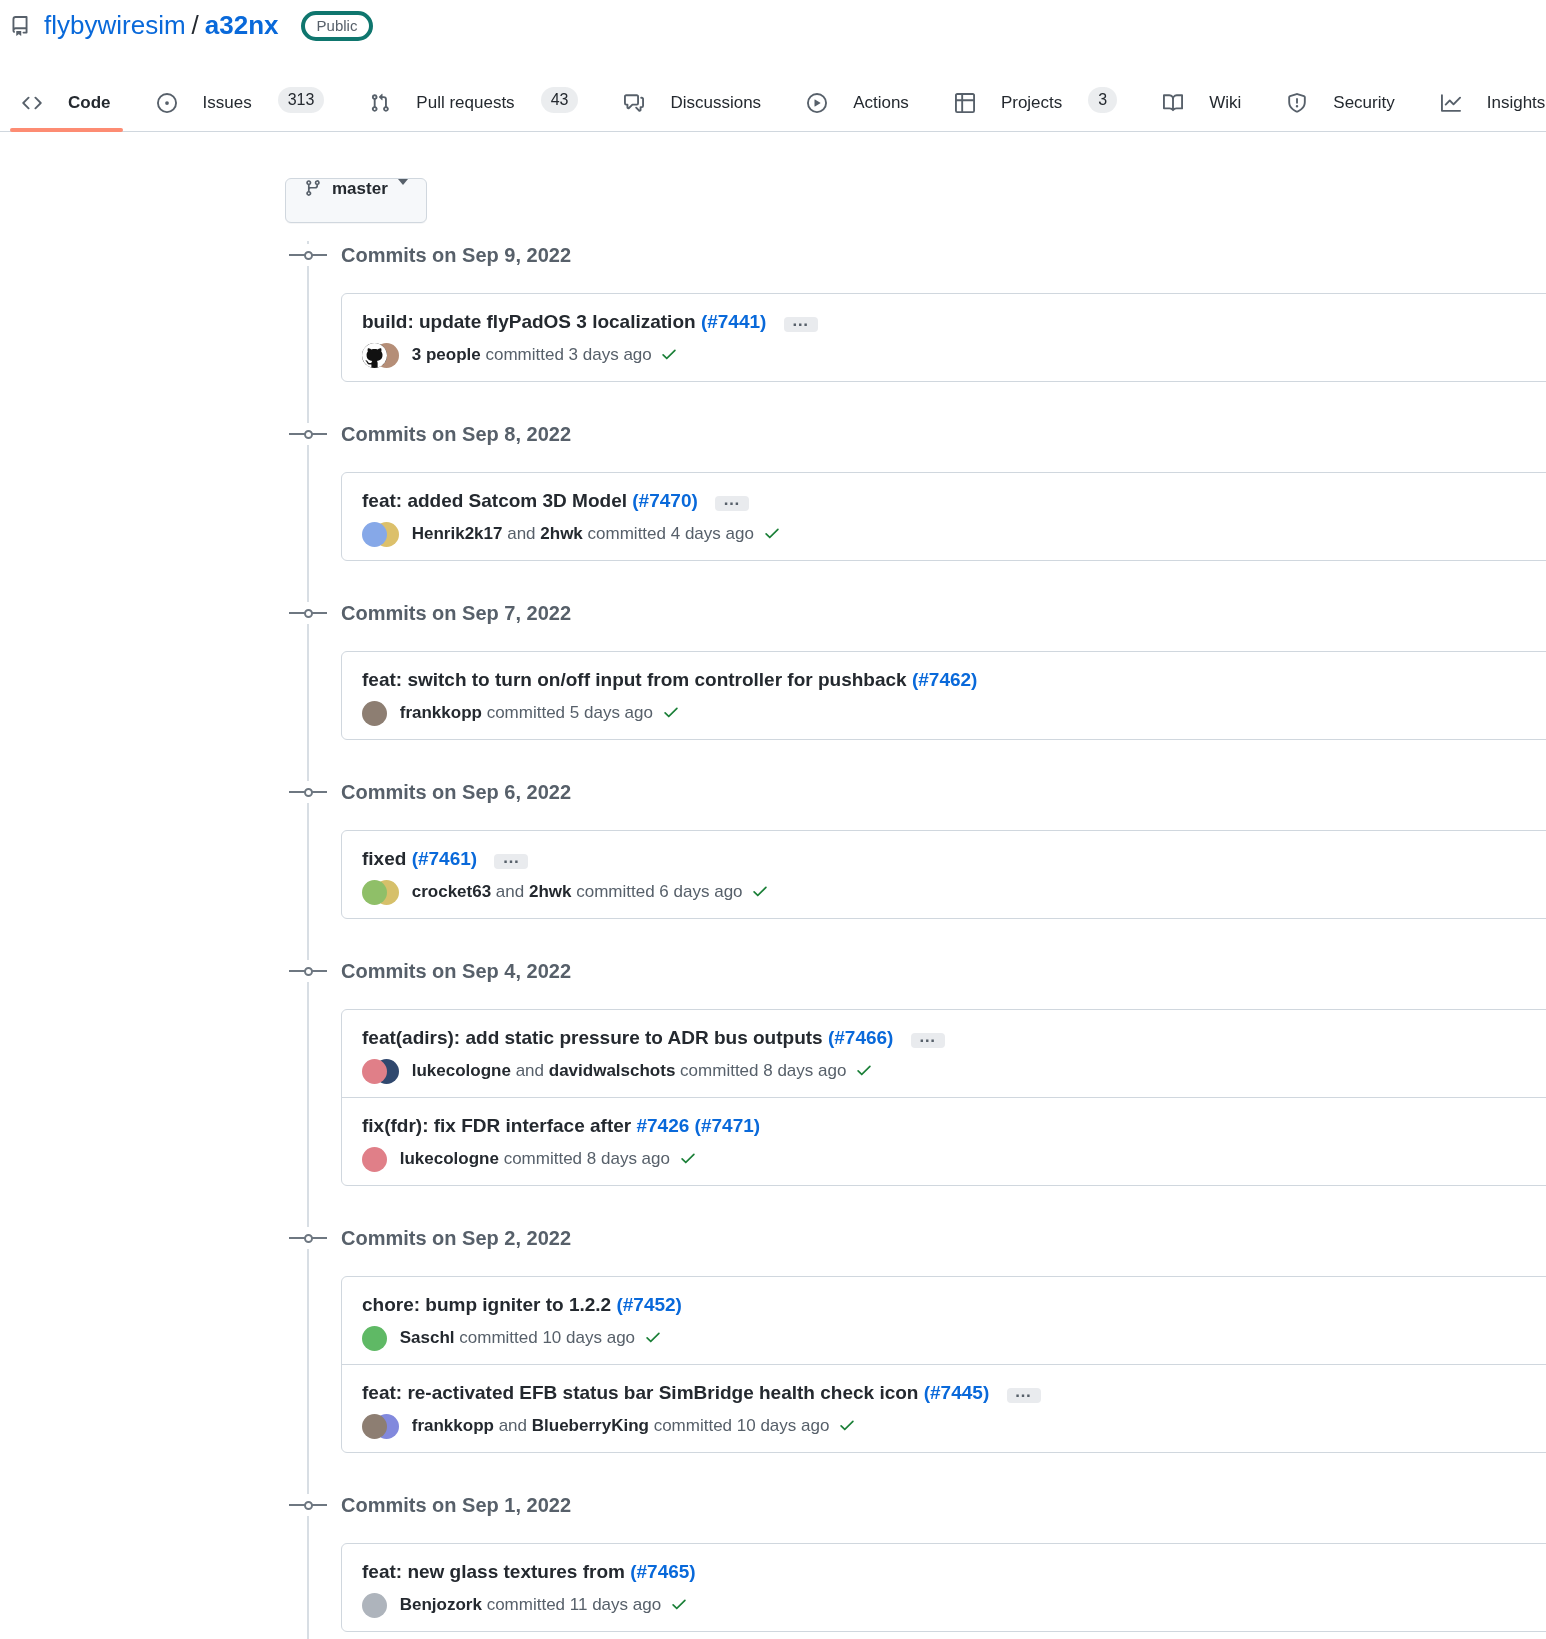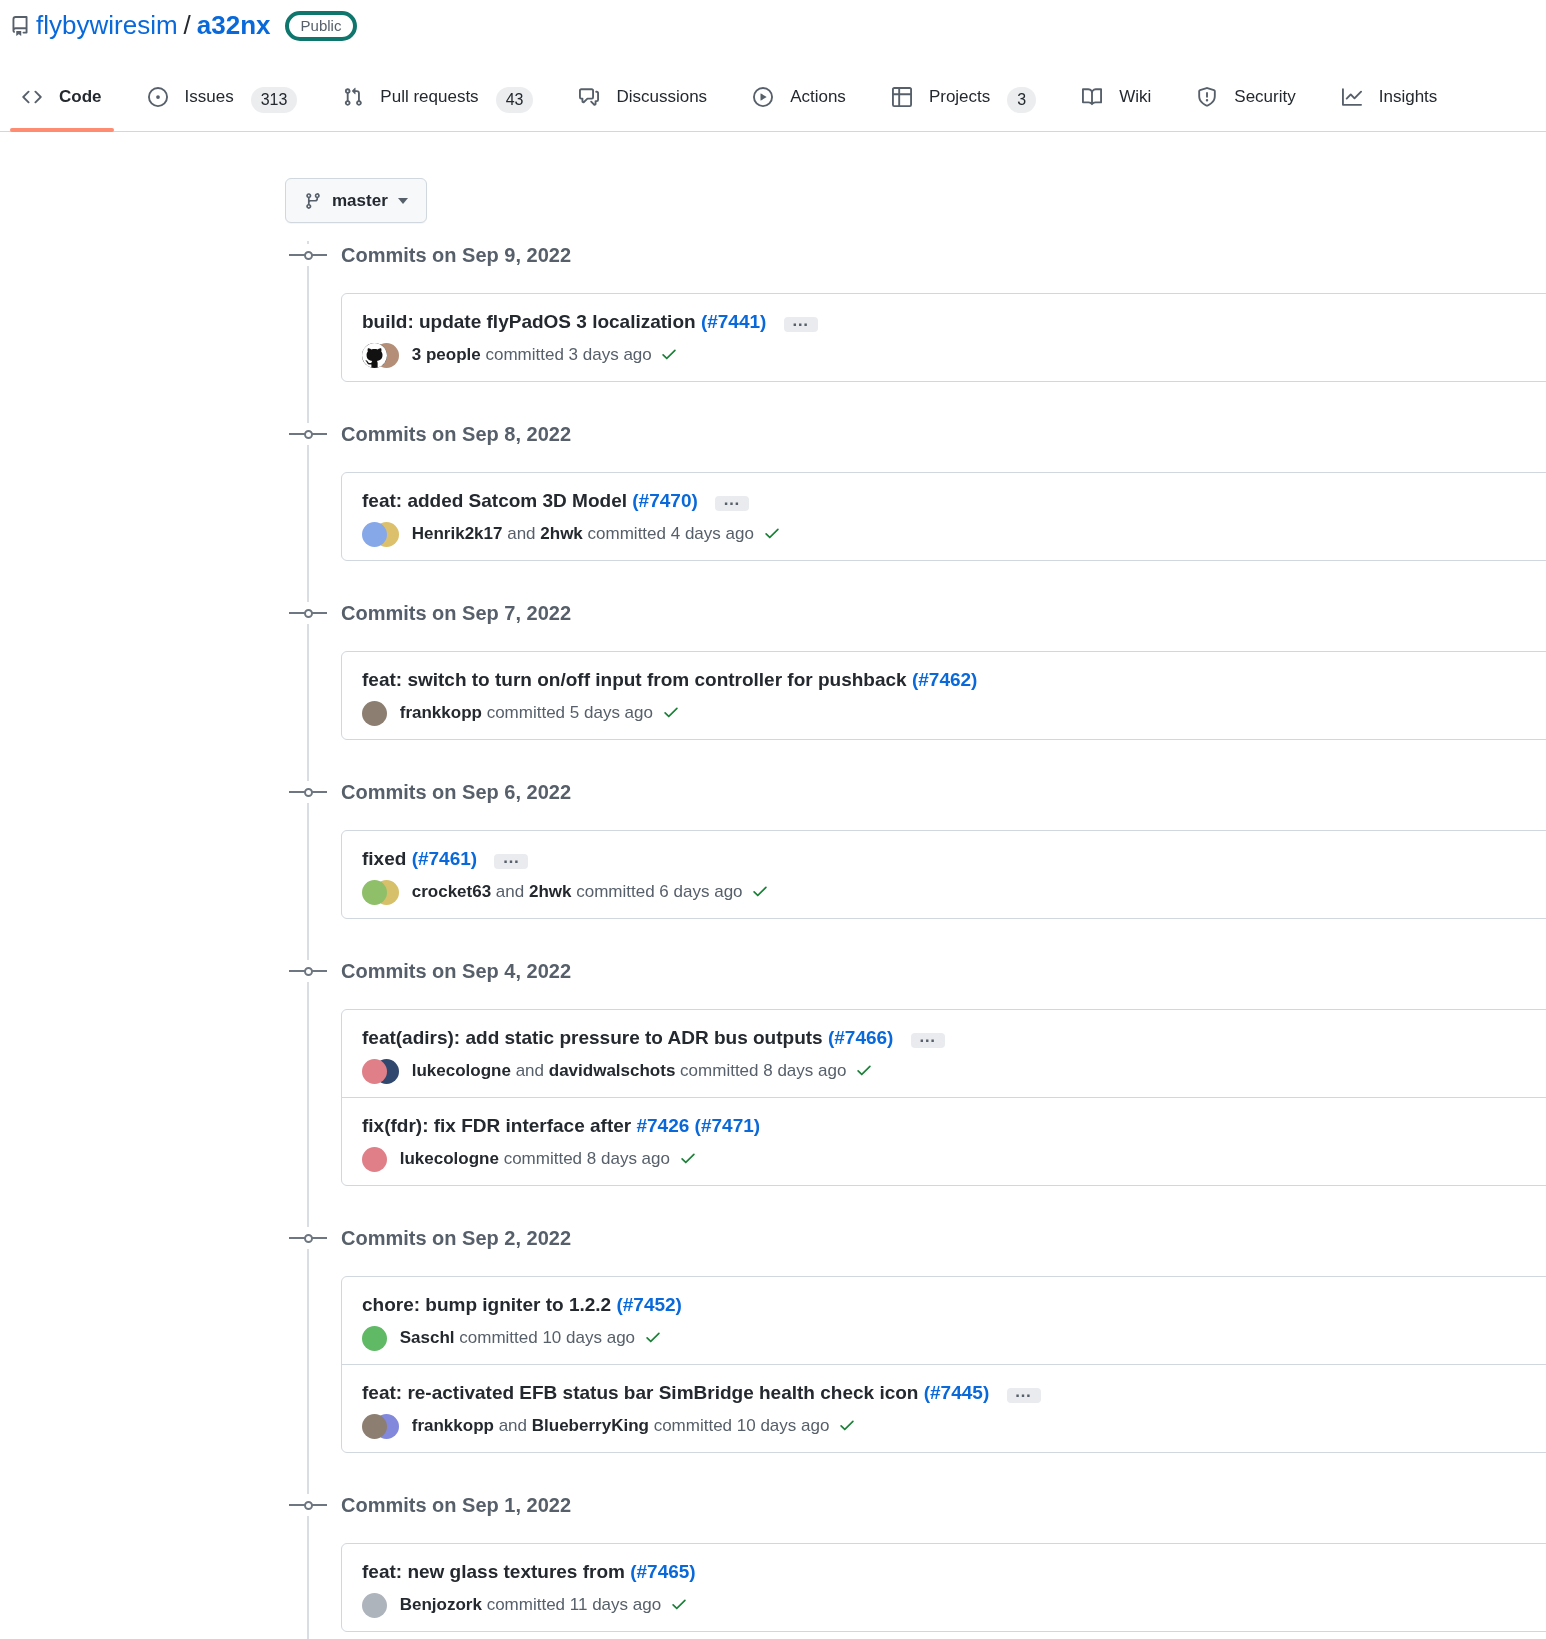"flybywiresim / a32nx" .repo-header { gap: 6px -> 14px }
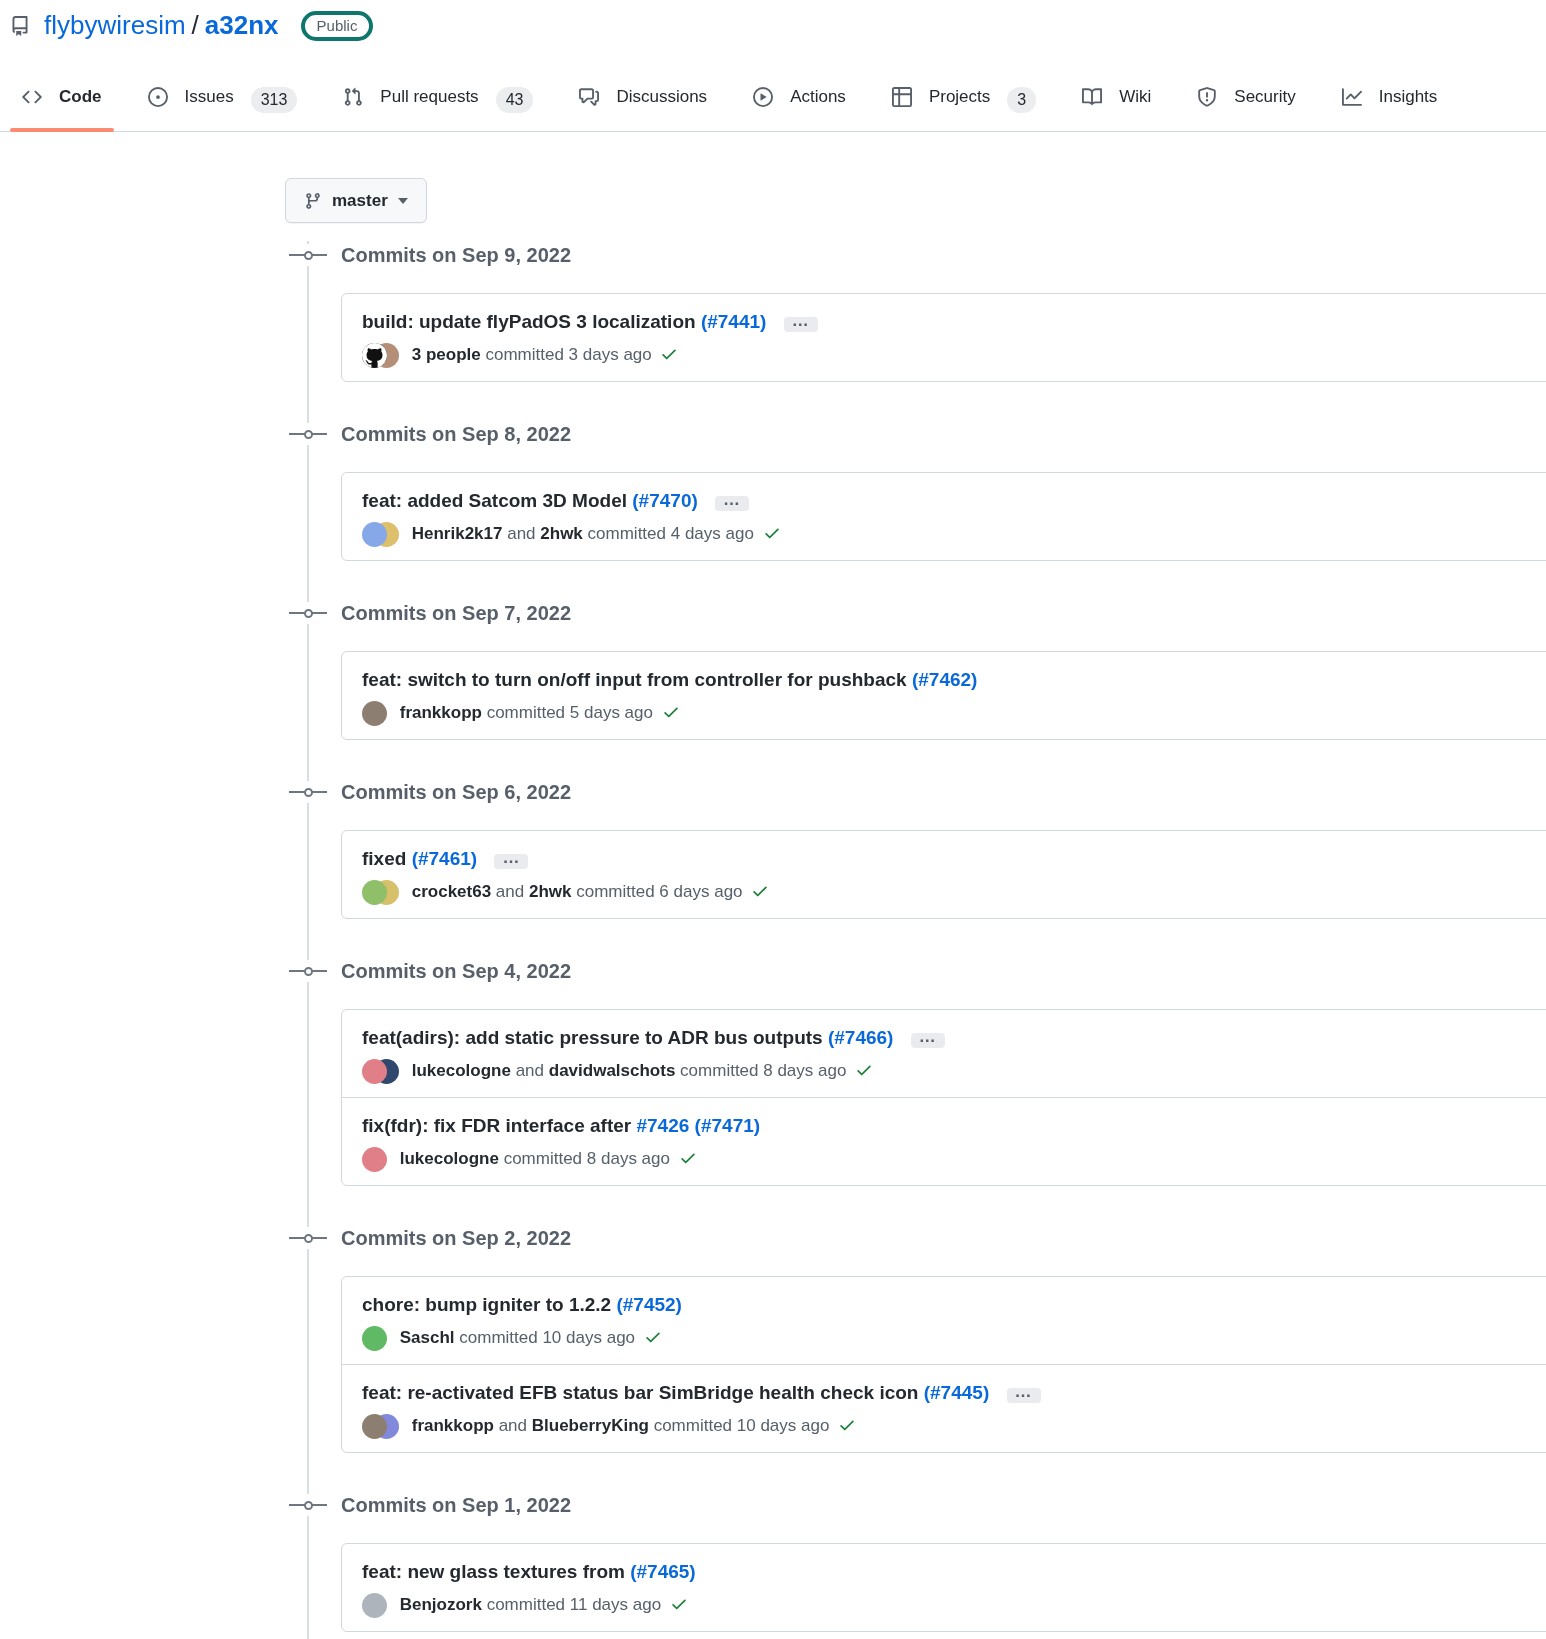"Code" .tab { align-items: flex-start -> flex-end; gap: 17px -> 26px }
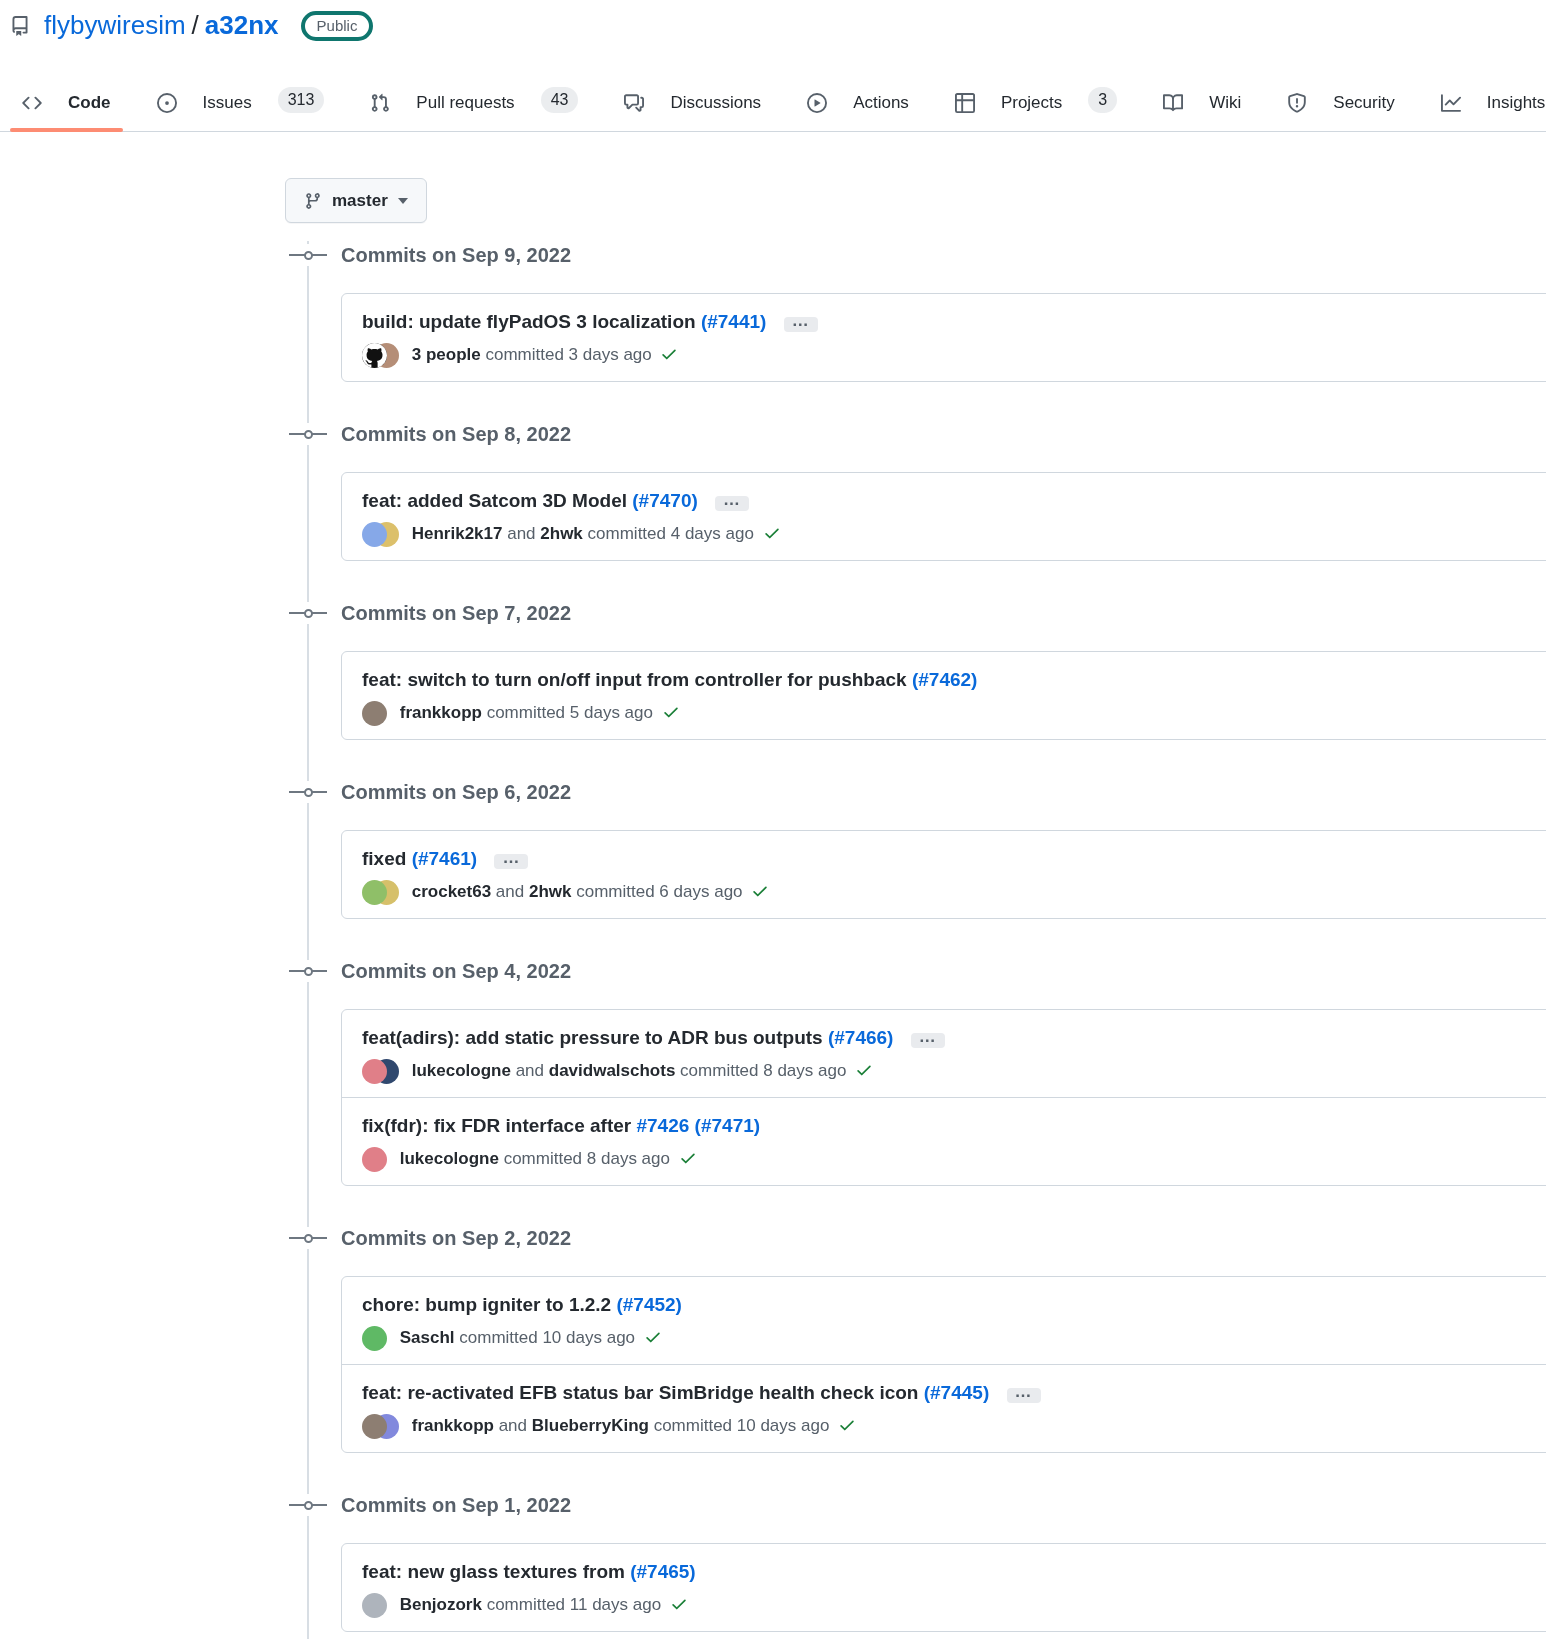"master" .branch-btn { align-items: center -> flex-start }
